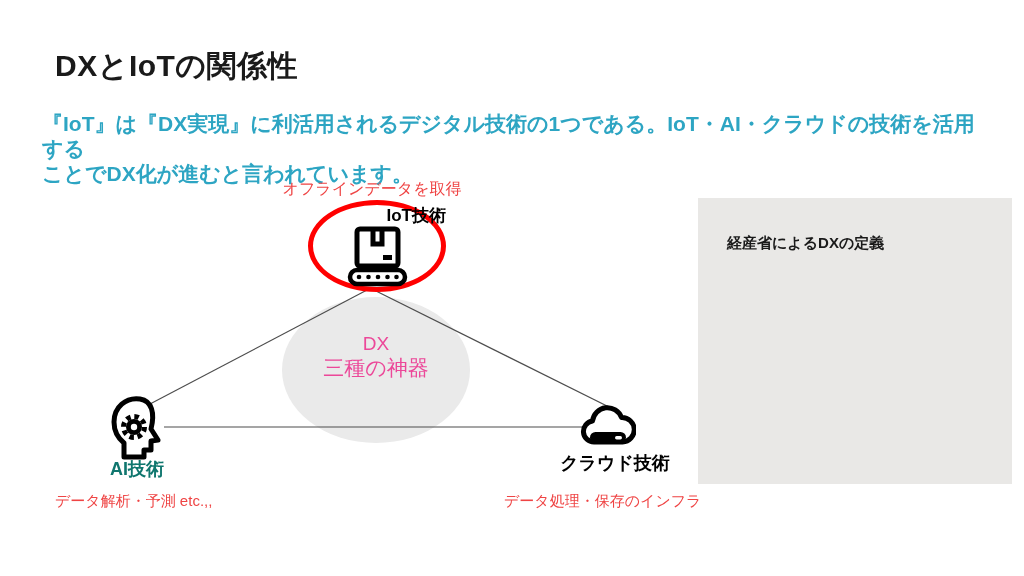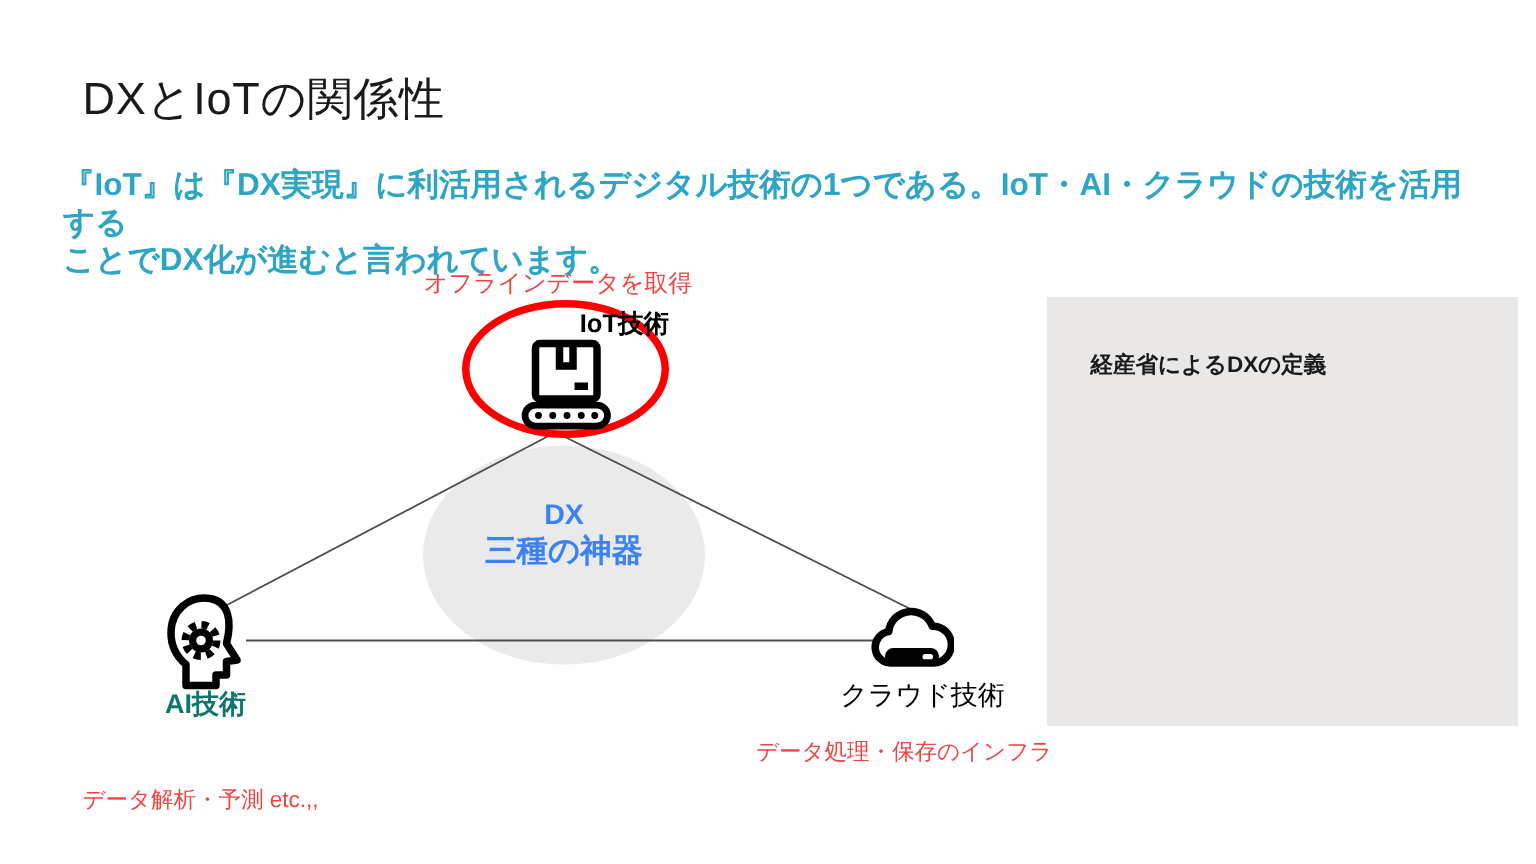"DXとIoTの関係性" .slide-title { font-weight: 400 -> 700 }
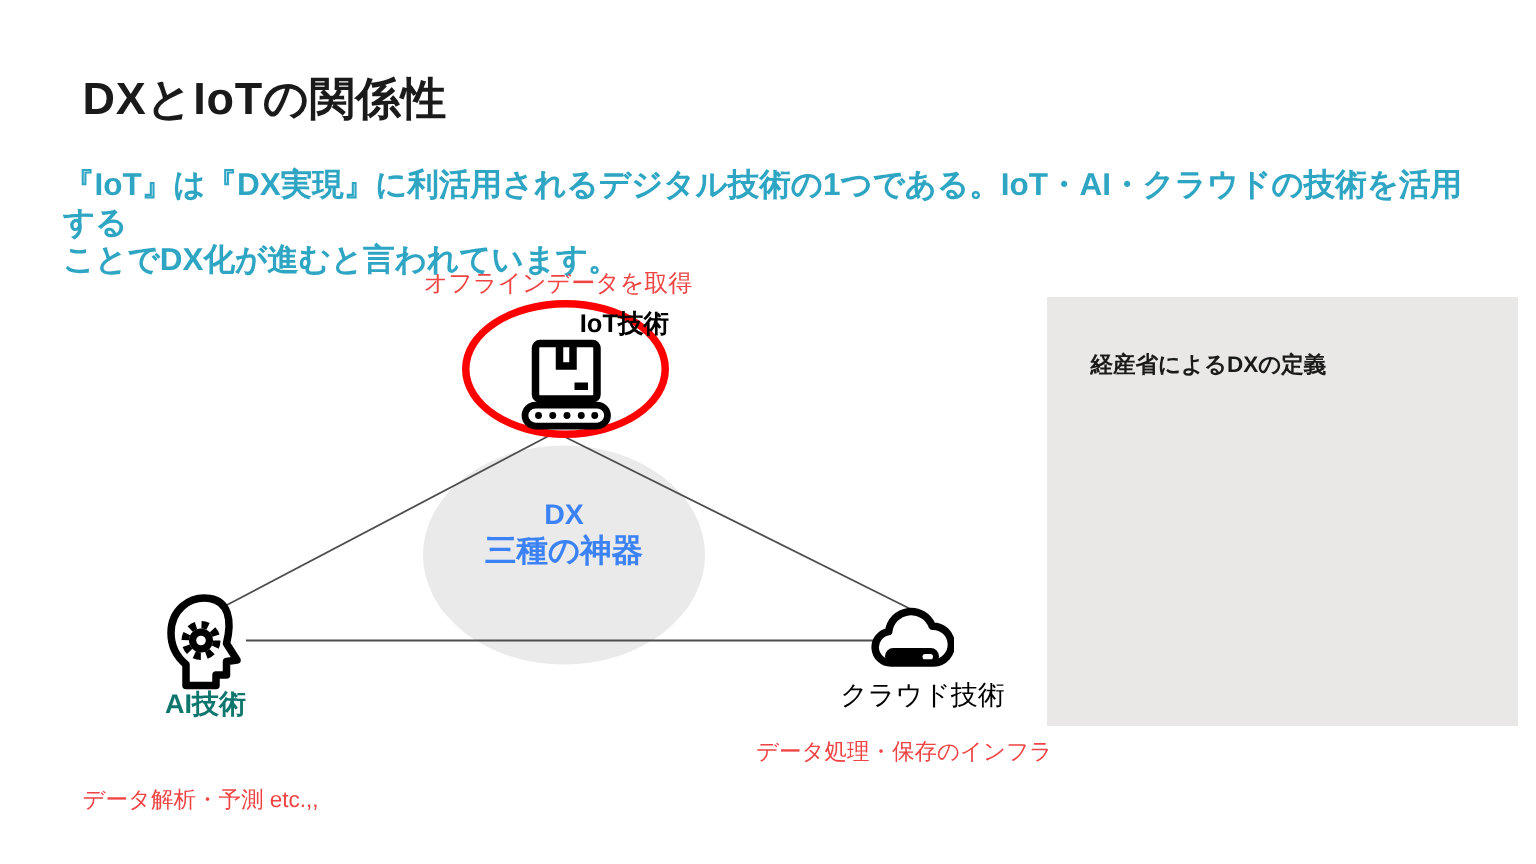"DX" .dx-text { color: #3b82f6 -> #ec4899; font-weight: 700 -> 400 }
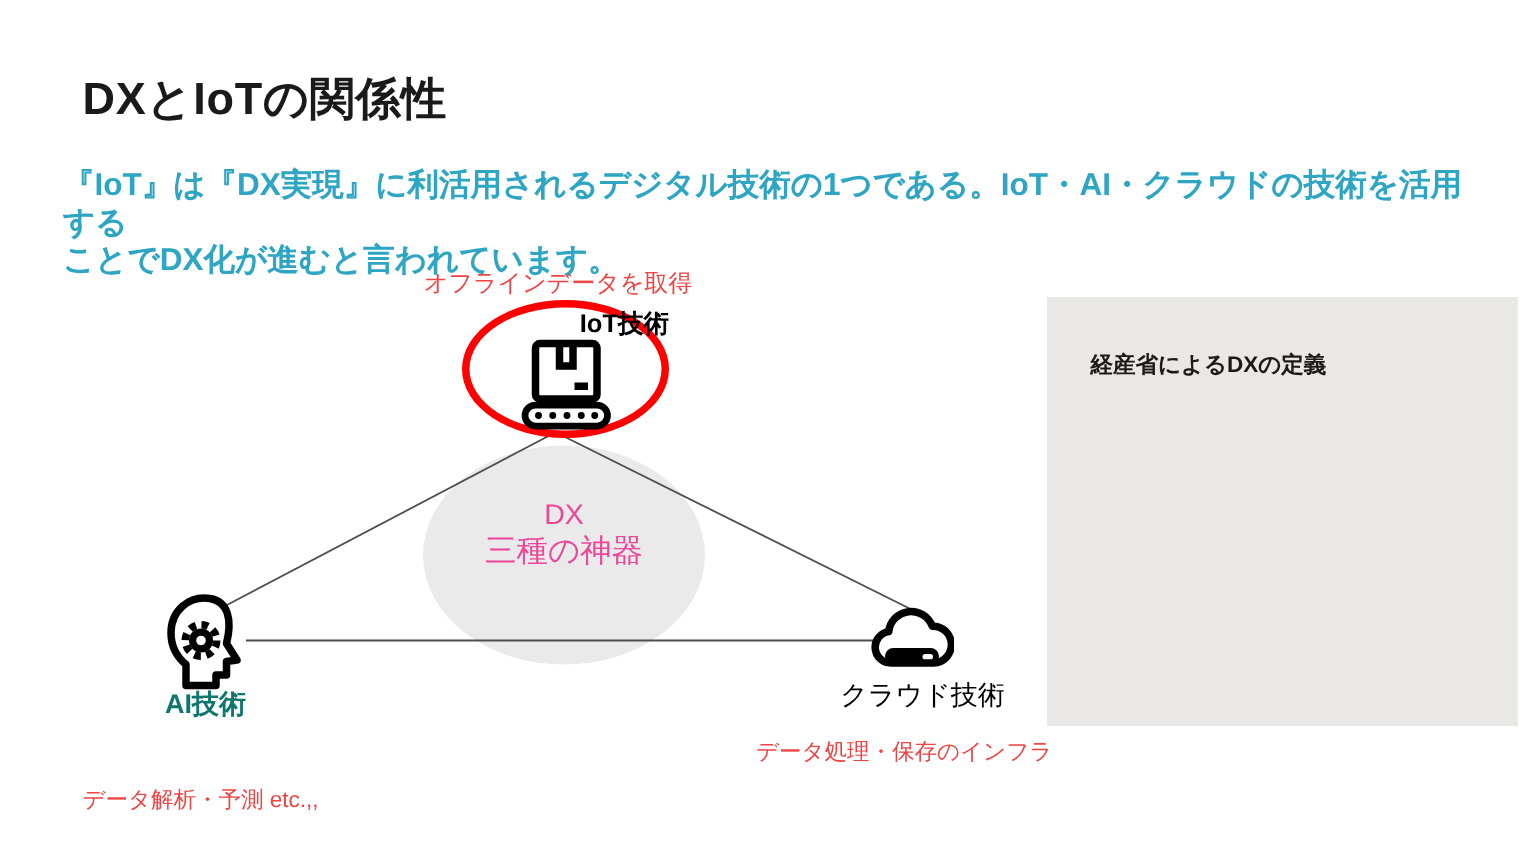"クラウド技術" .cloud-label { font-weight: 400 -> 700 }
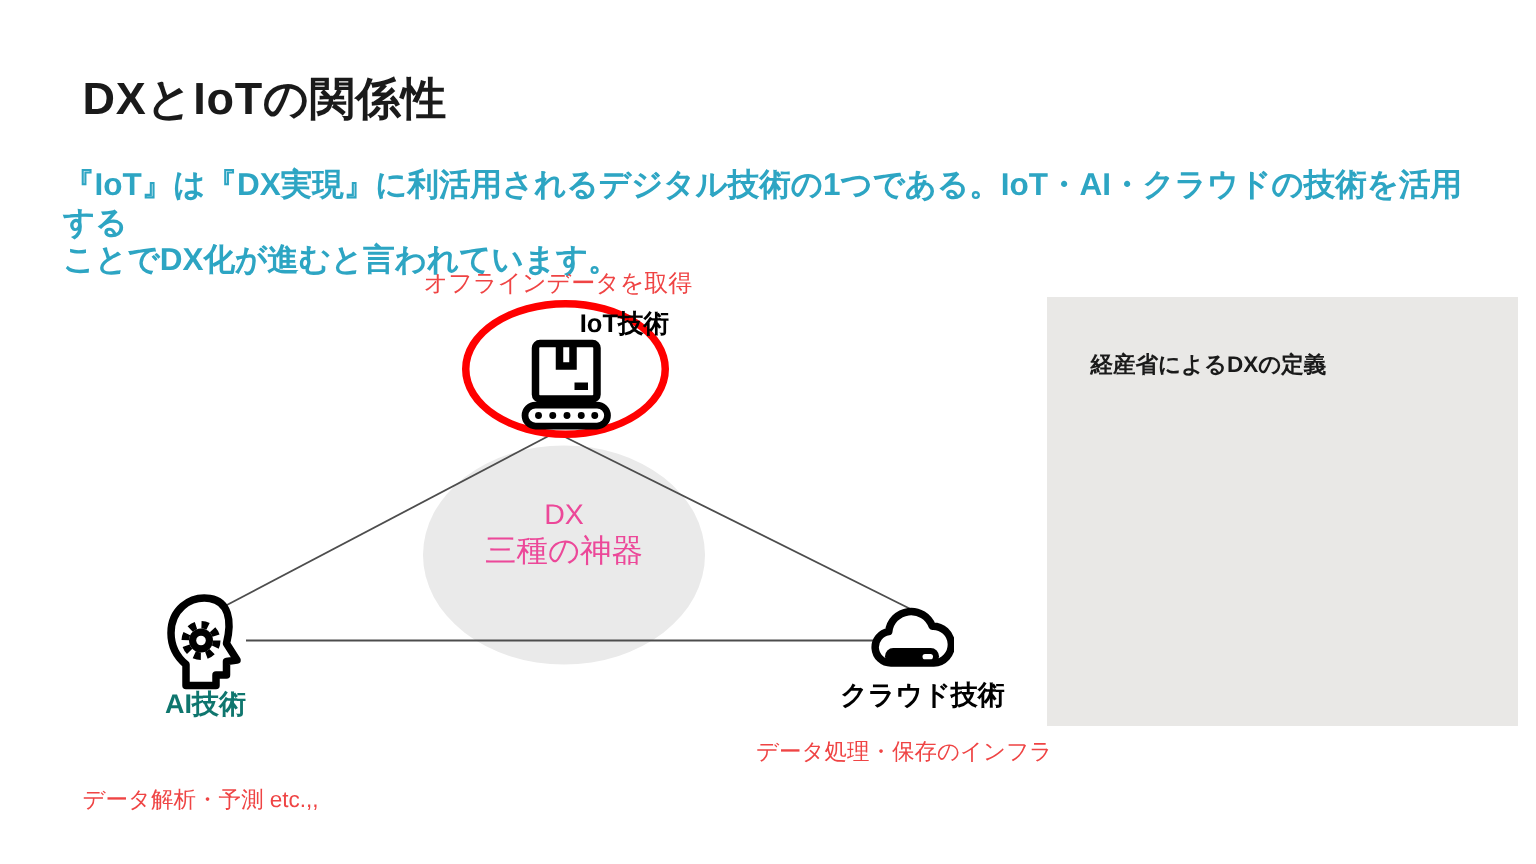"データ解析・予測 etc.,," .ai-note { margin-top: 32px -> none }
